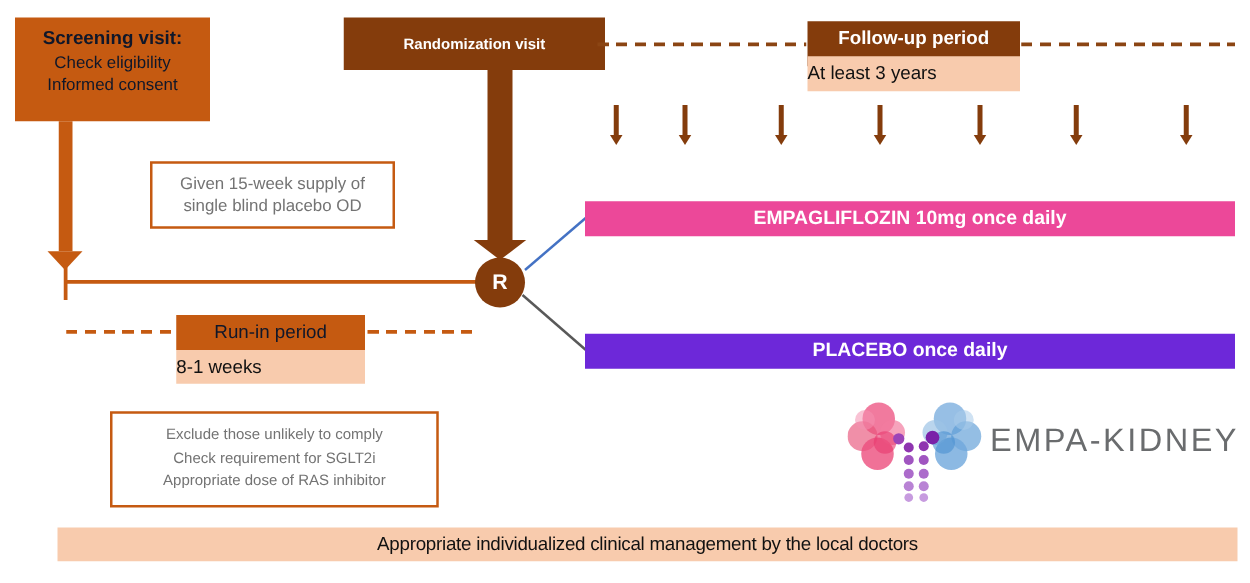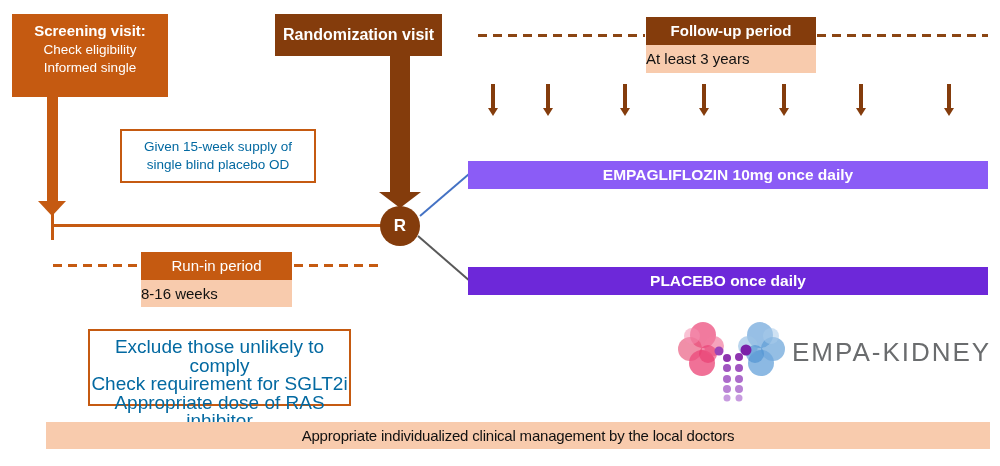"Screening visit:" .box-orange { color: #ffffff -> #0f172a }
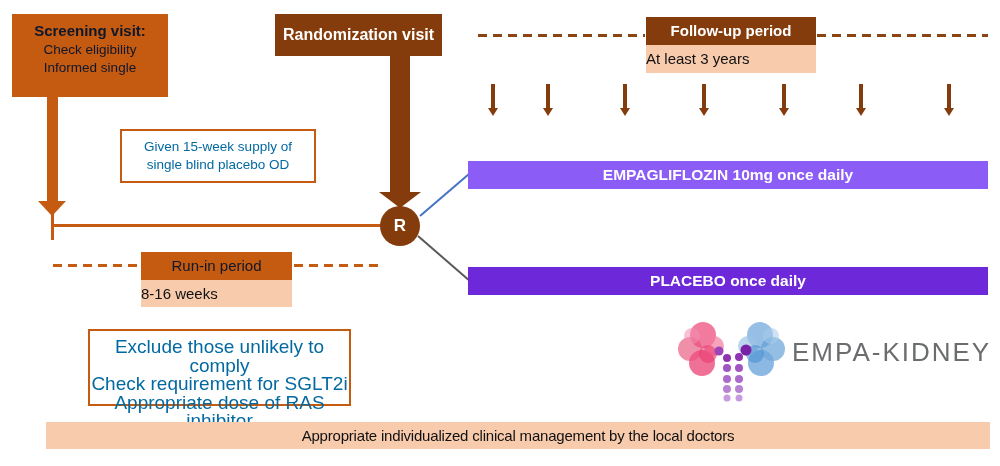"Randomization visit" .randomization-box { font-size: 16px -> 12px; width: 167px -> 209px }
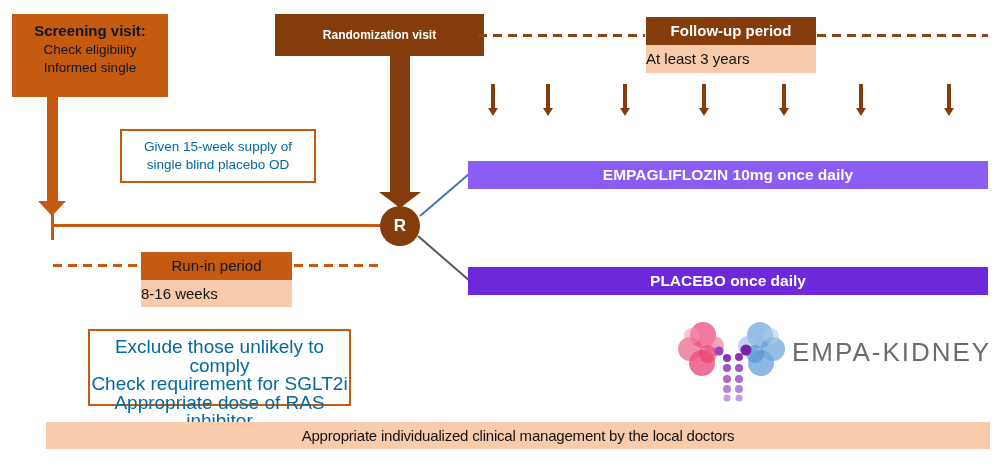"Informed single" div.l { text: single -> consent }
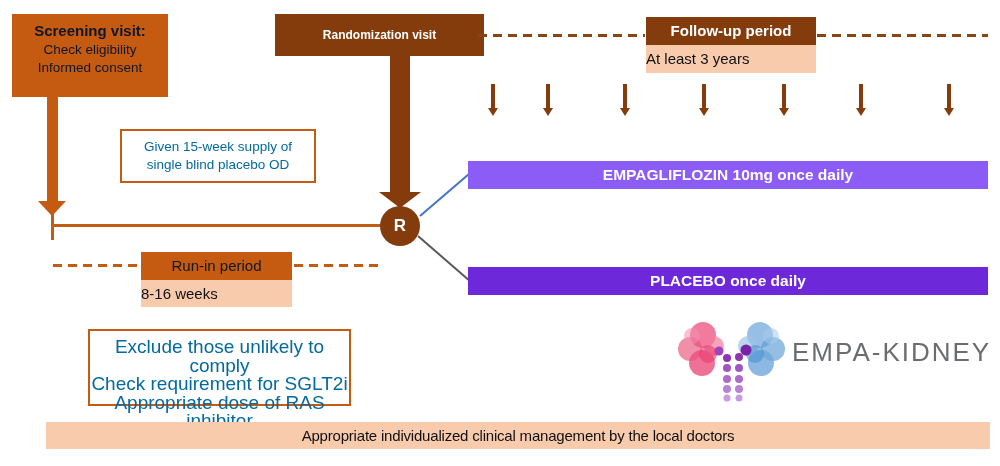"Given 15-week supply of" .box-outline { color: #0369a1 -> #737373 }
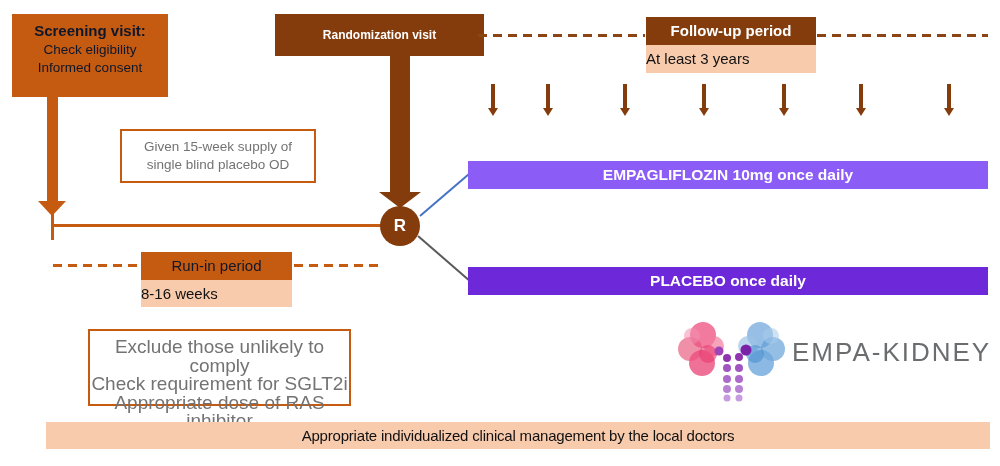"EMPAGLIFLOZIN 10mg once daily" .arm-empa { background: #8b5cf6 -> #ec4899 }
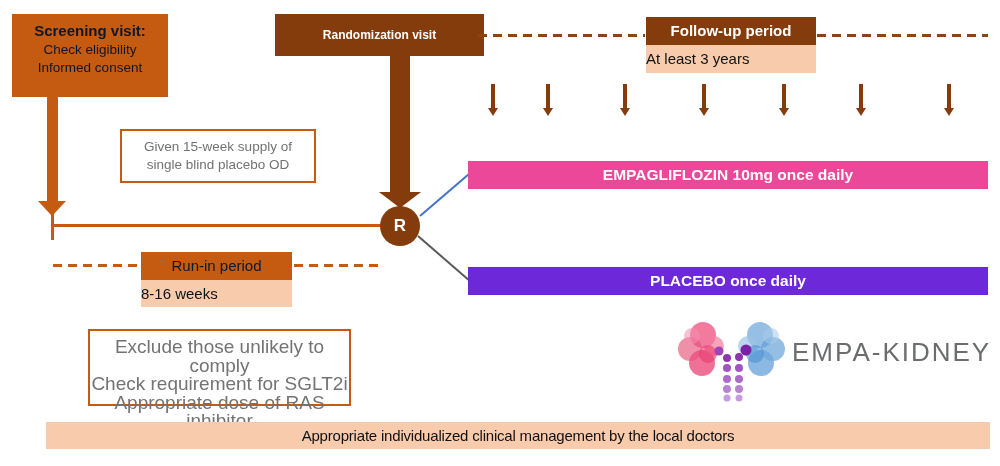"8-16 weeks" div.abs { text: 8-16 -> 8-1 }
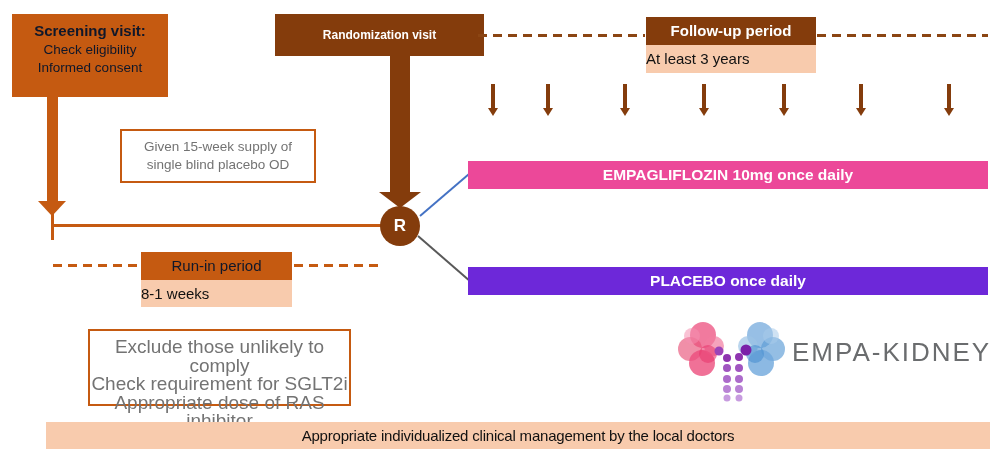"Exclude those unlikely to comply" .exclude-note { font-size: 19px -> 12px }
